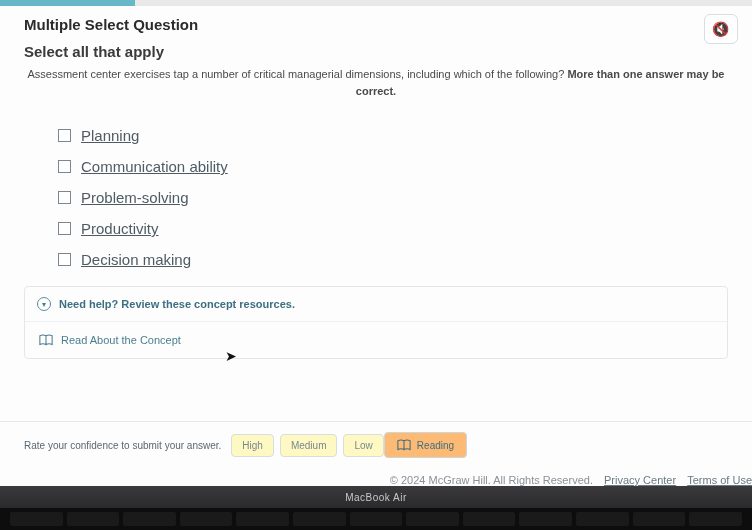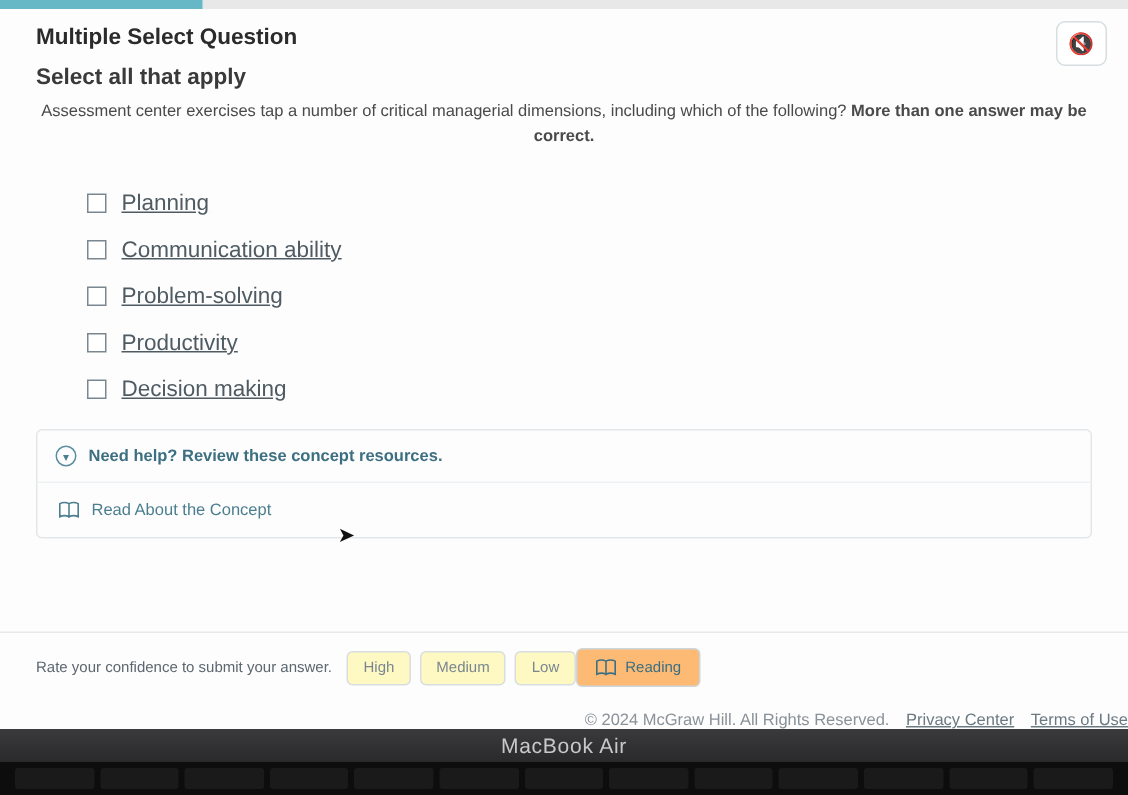"MacBook Air" .mac-bar { font-size: 14px -> 10px }
